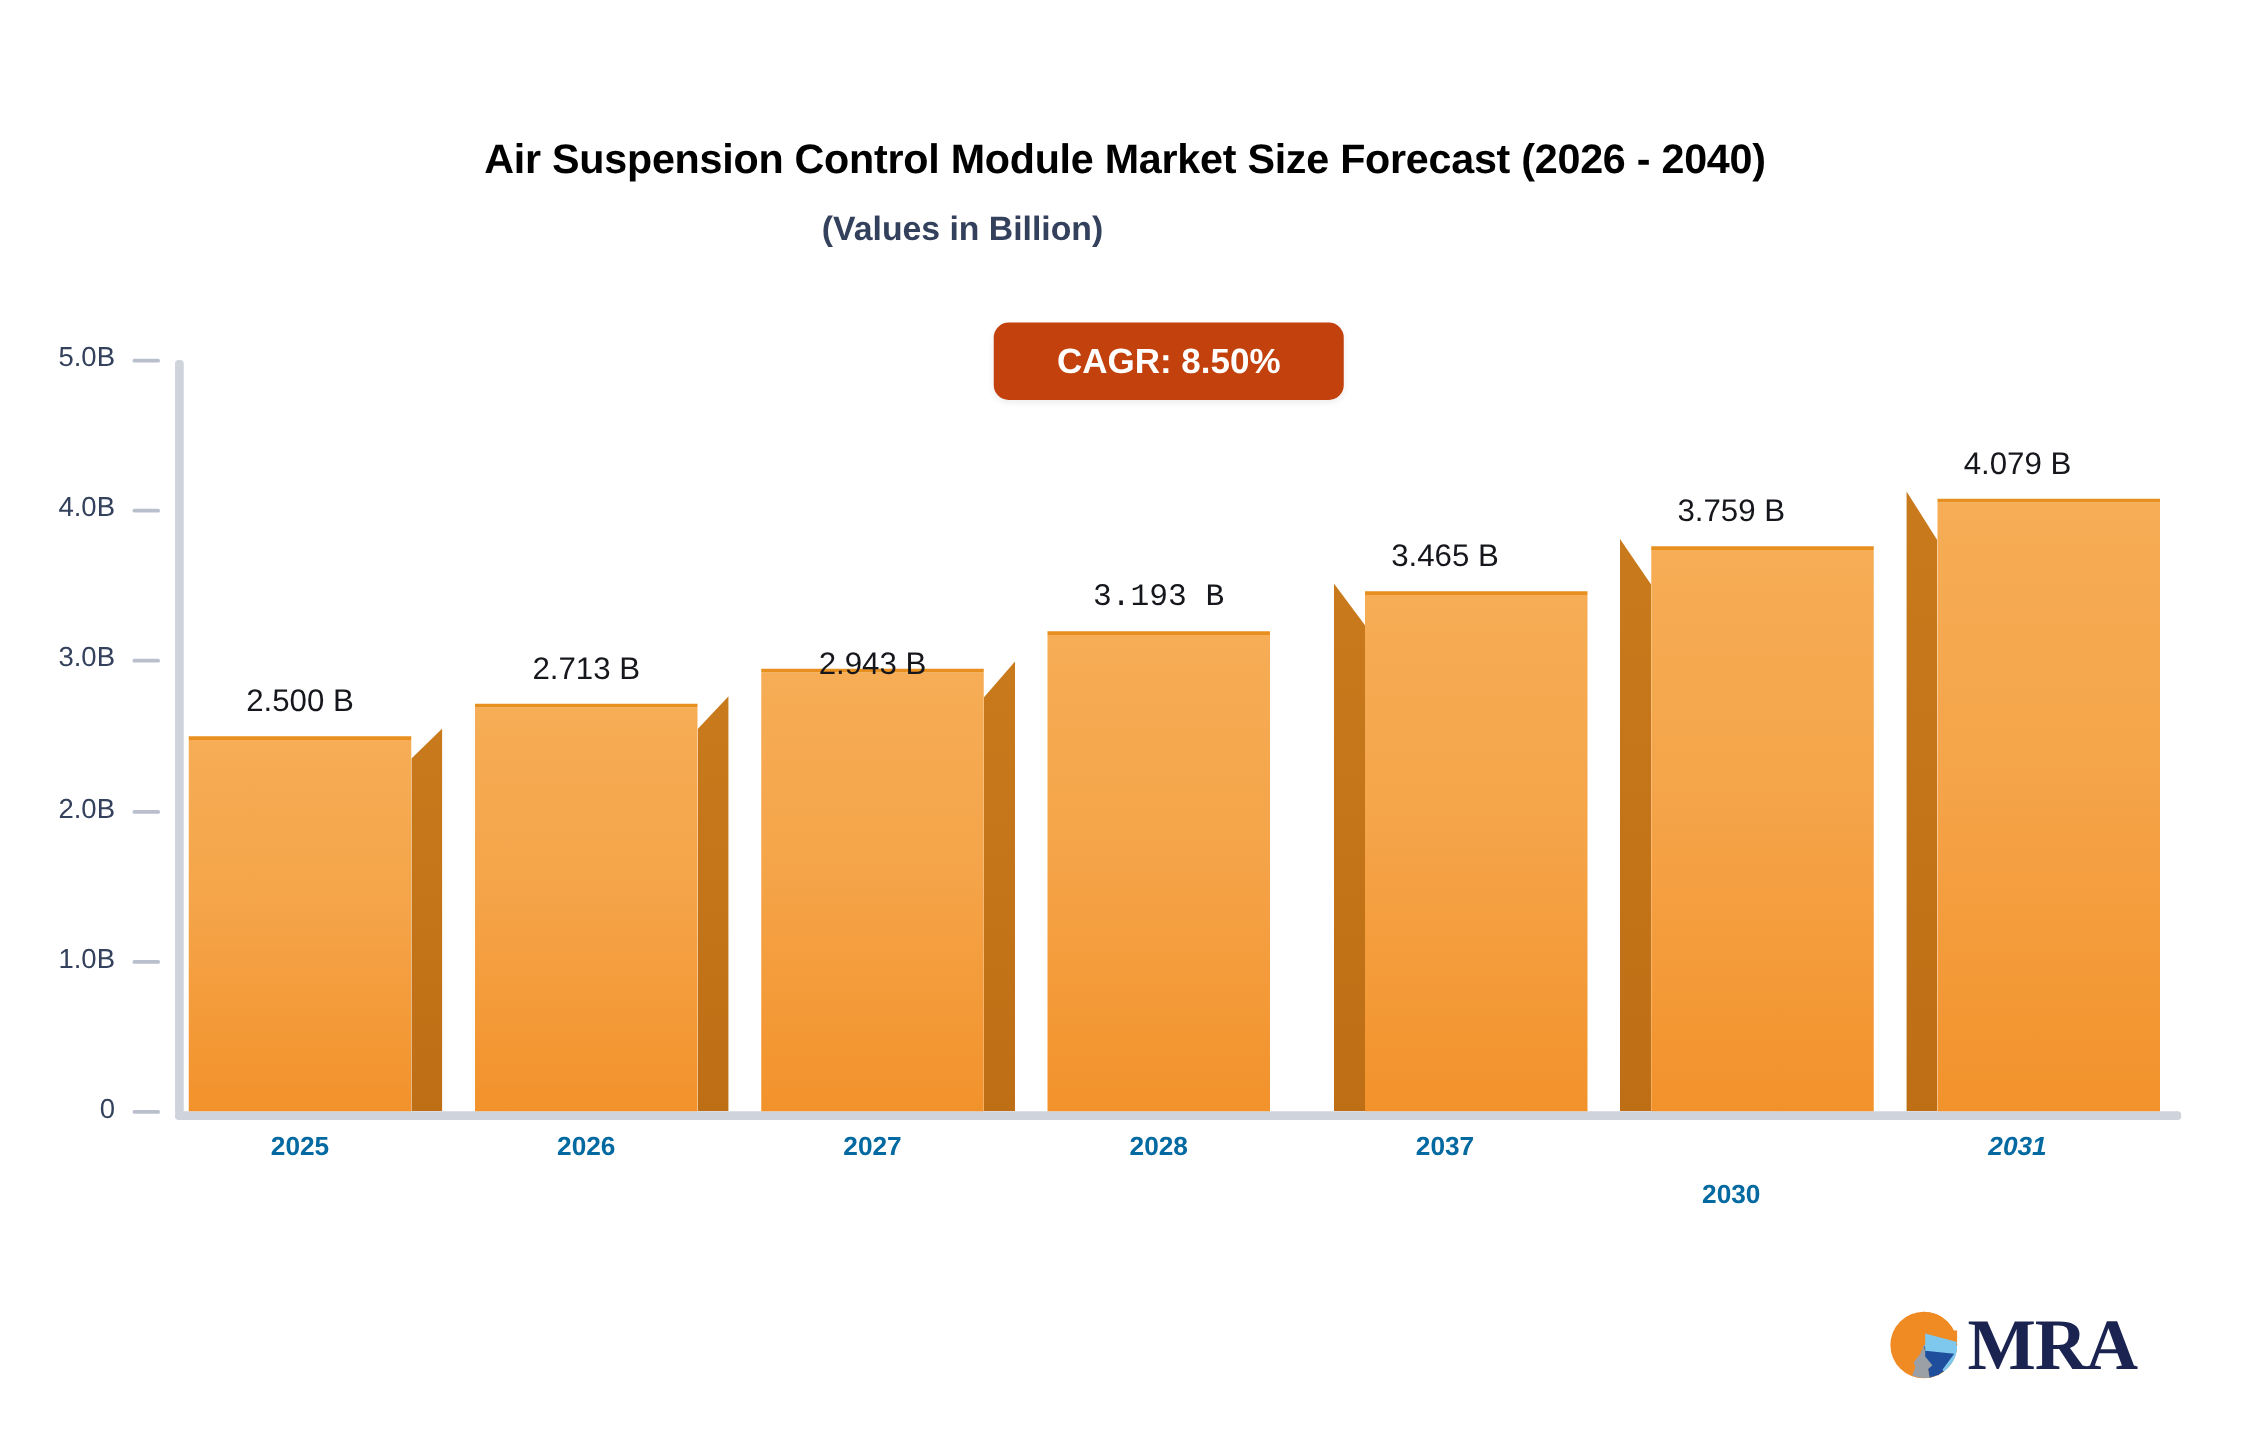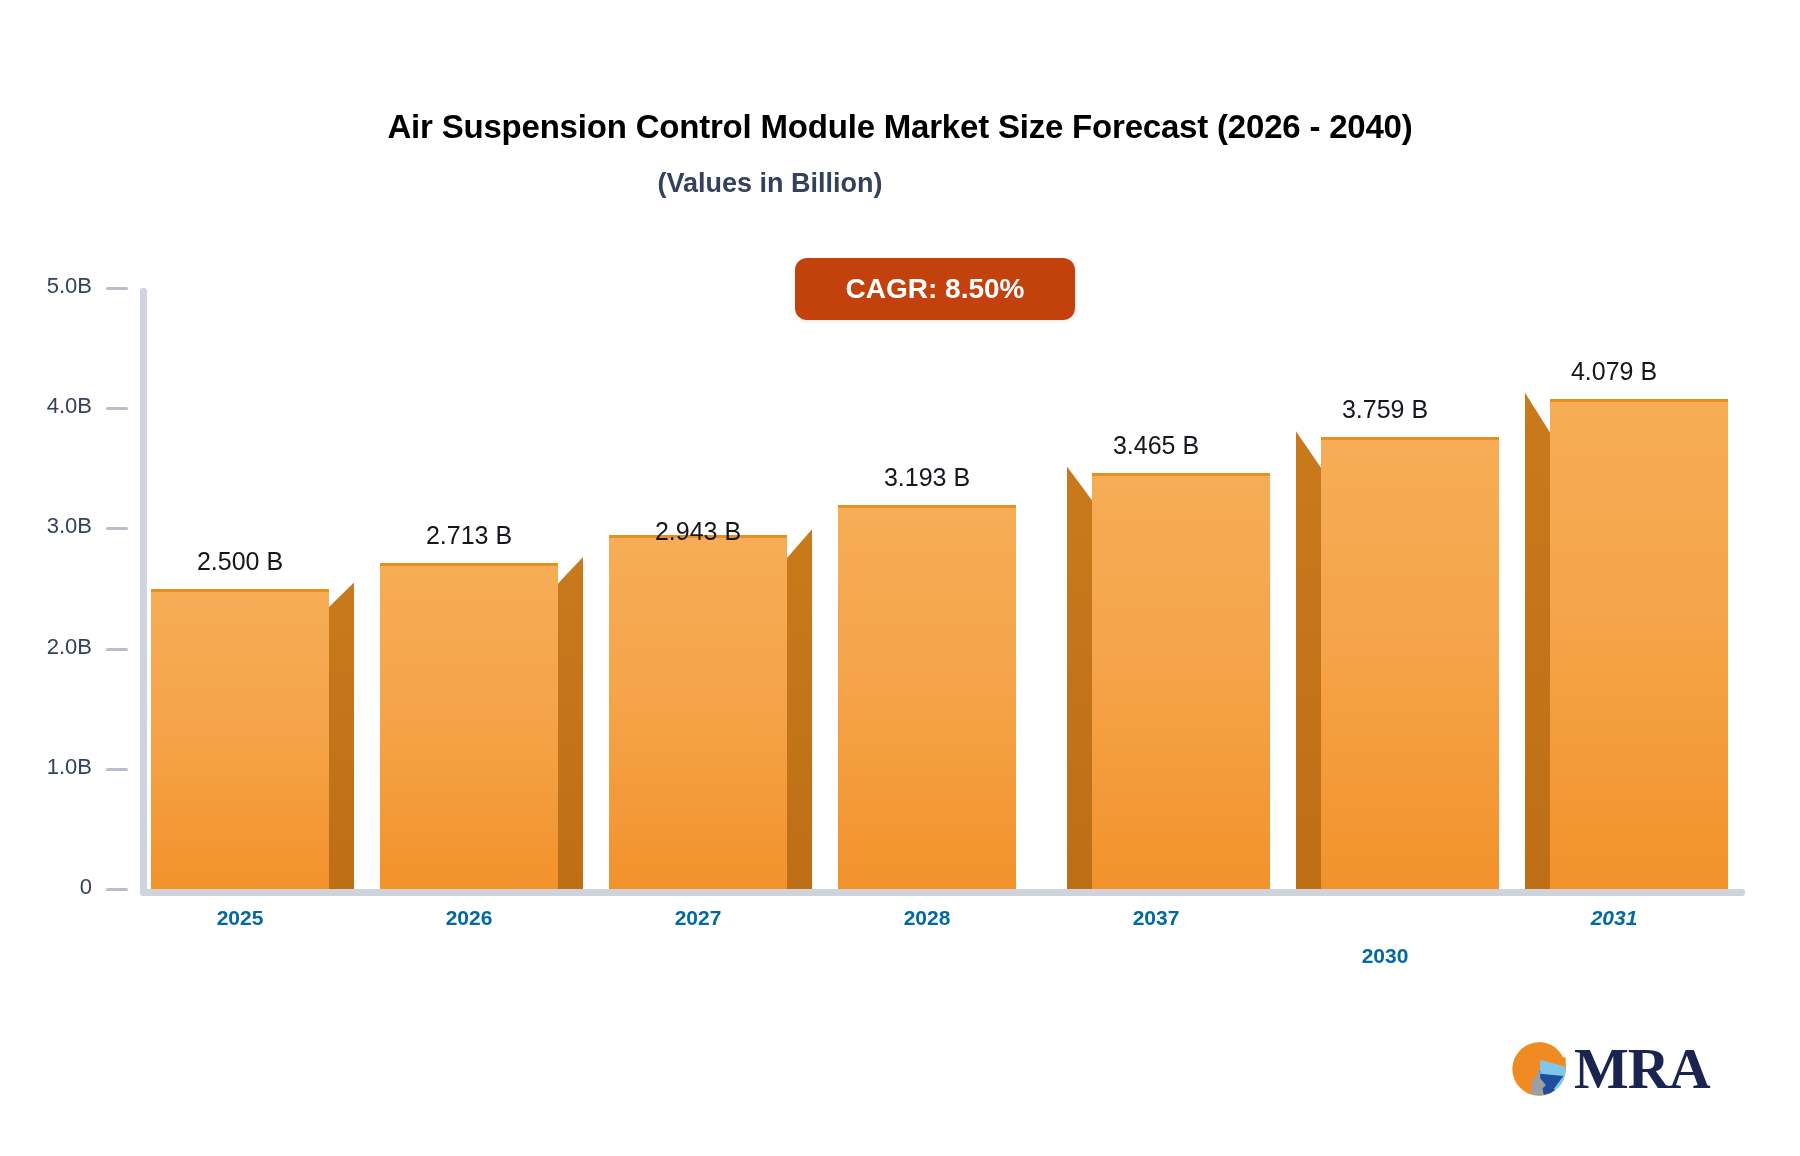"3.193 B" div.bar-value { font-family: none -> Liberation Mono, monospace }
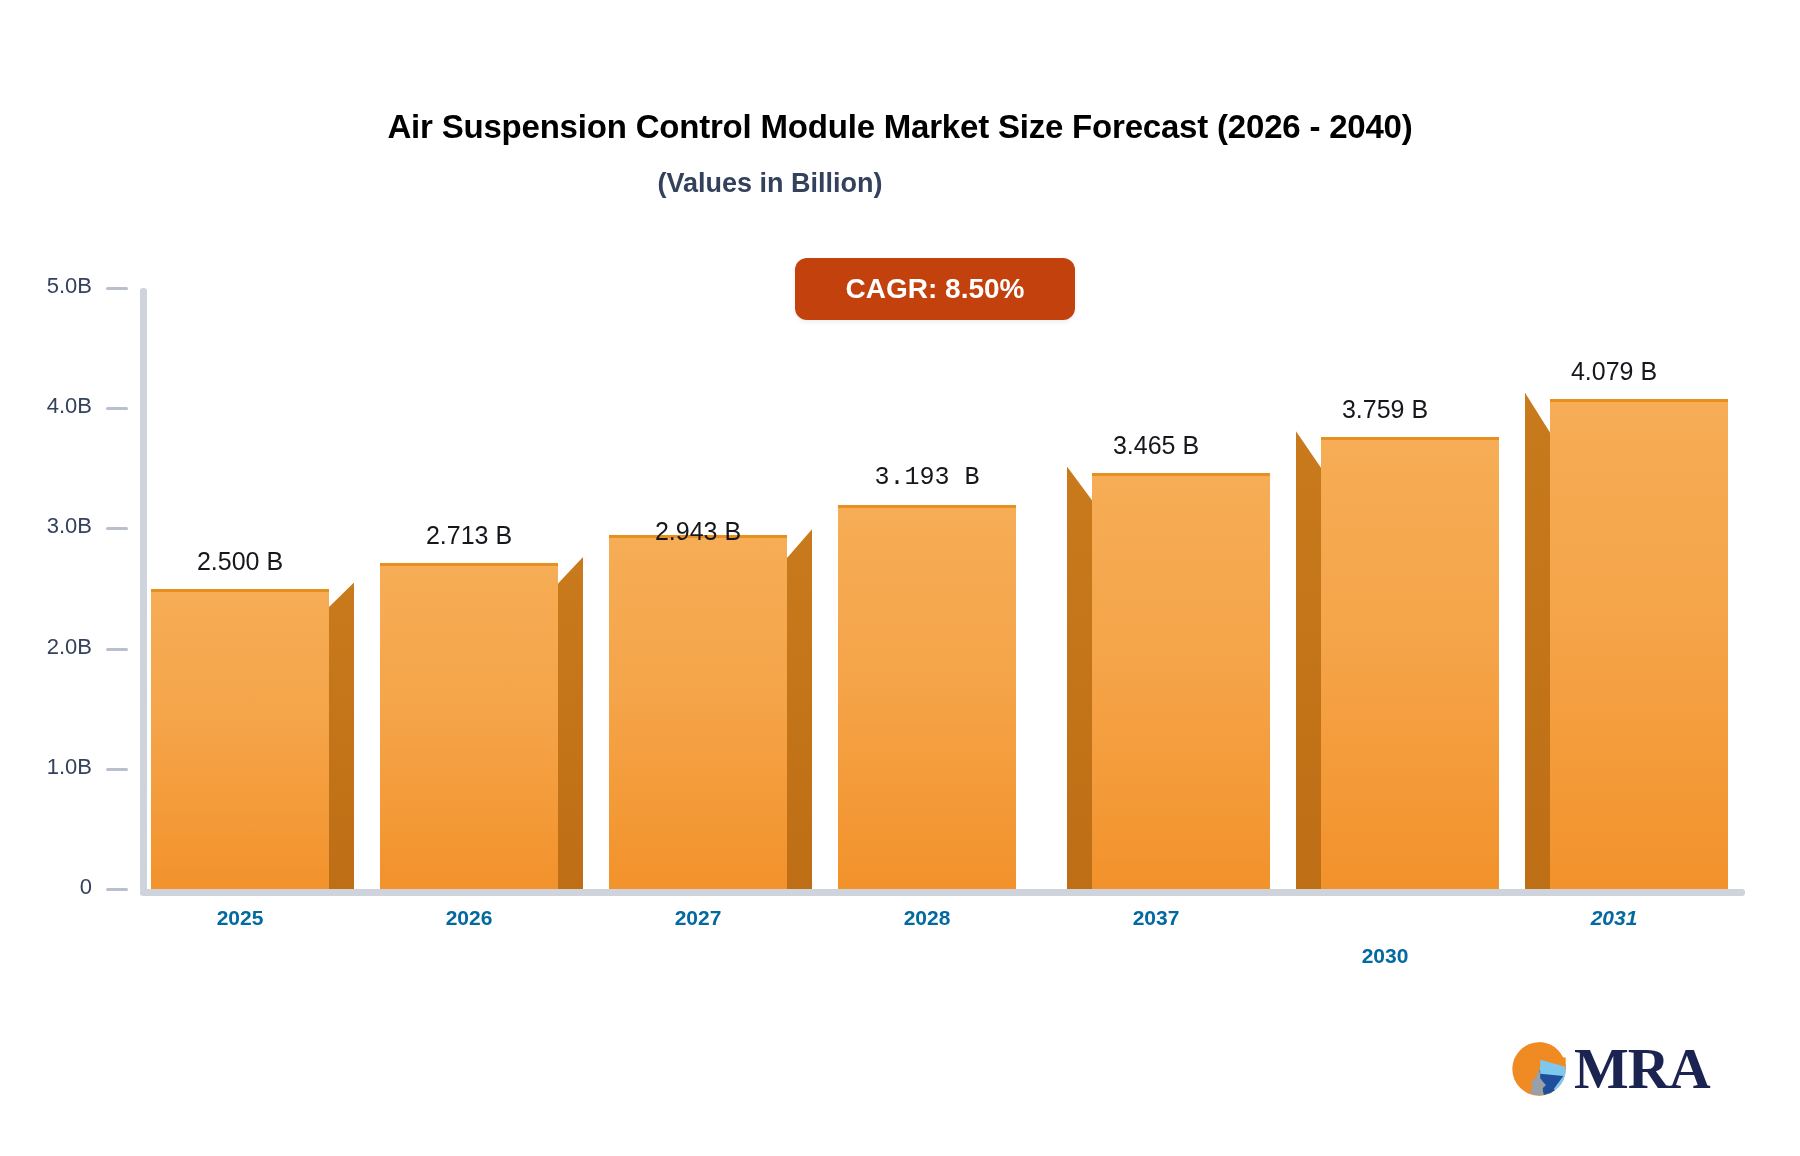"MRA" #logo { align-items: none -> center }
